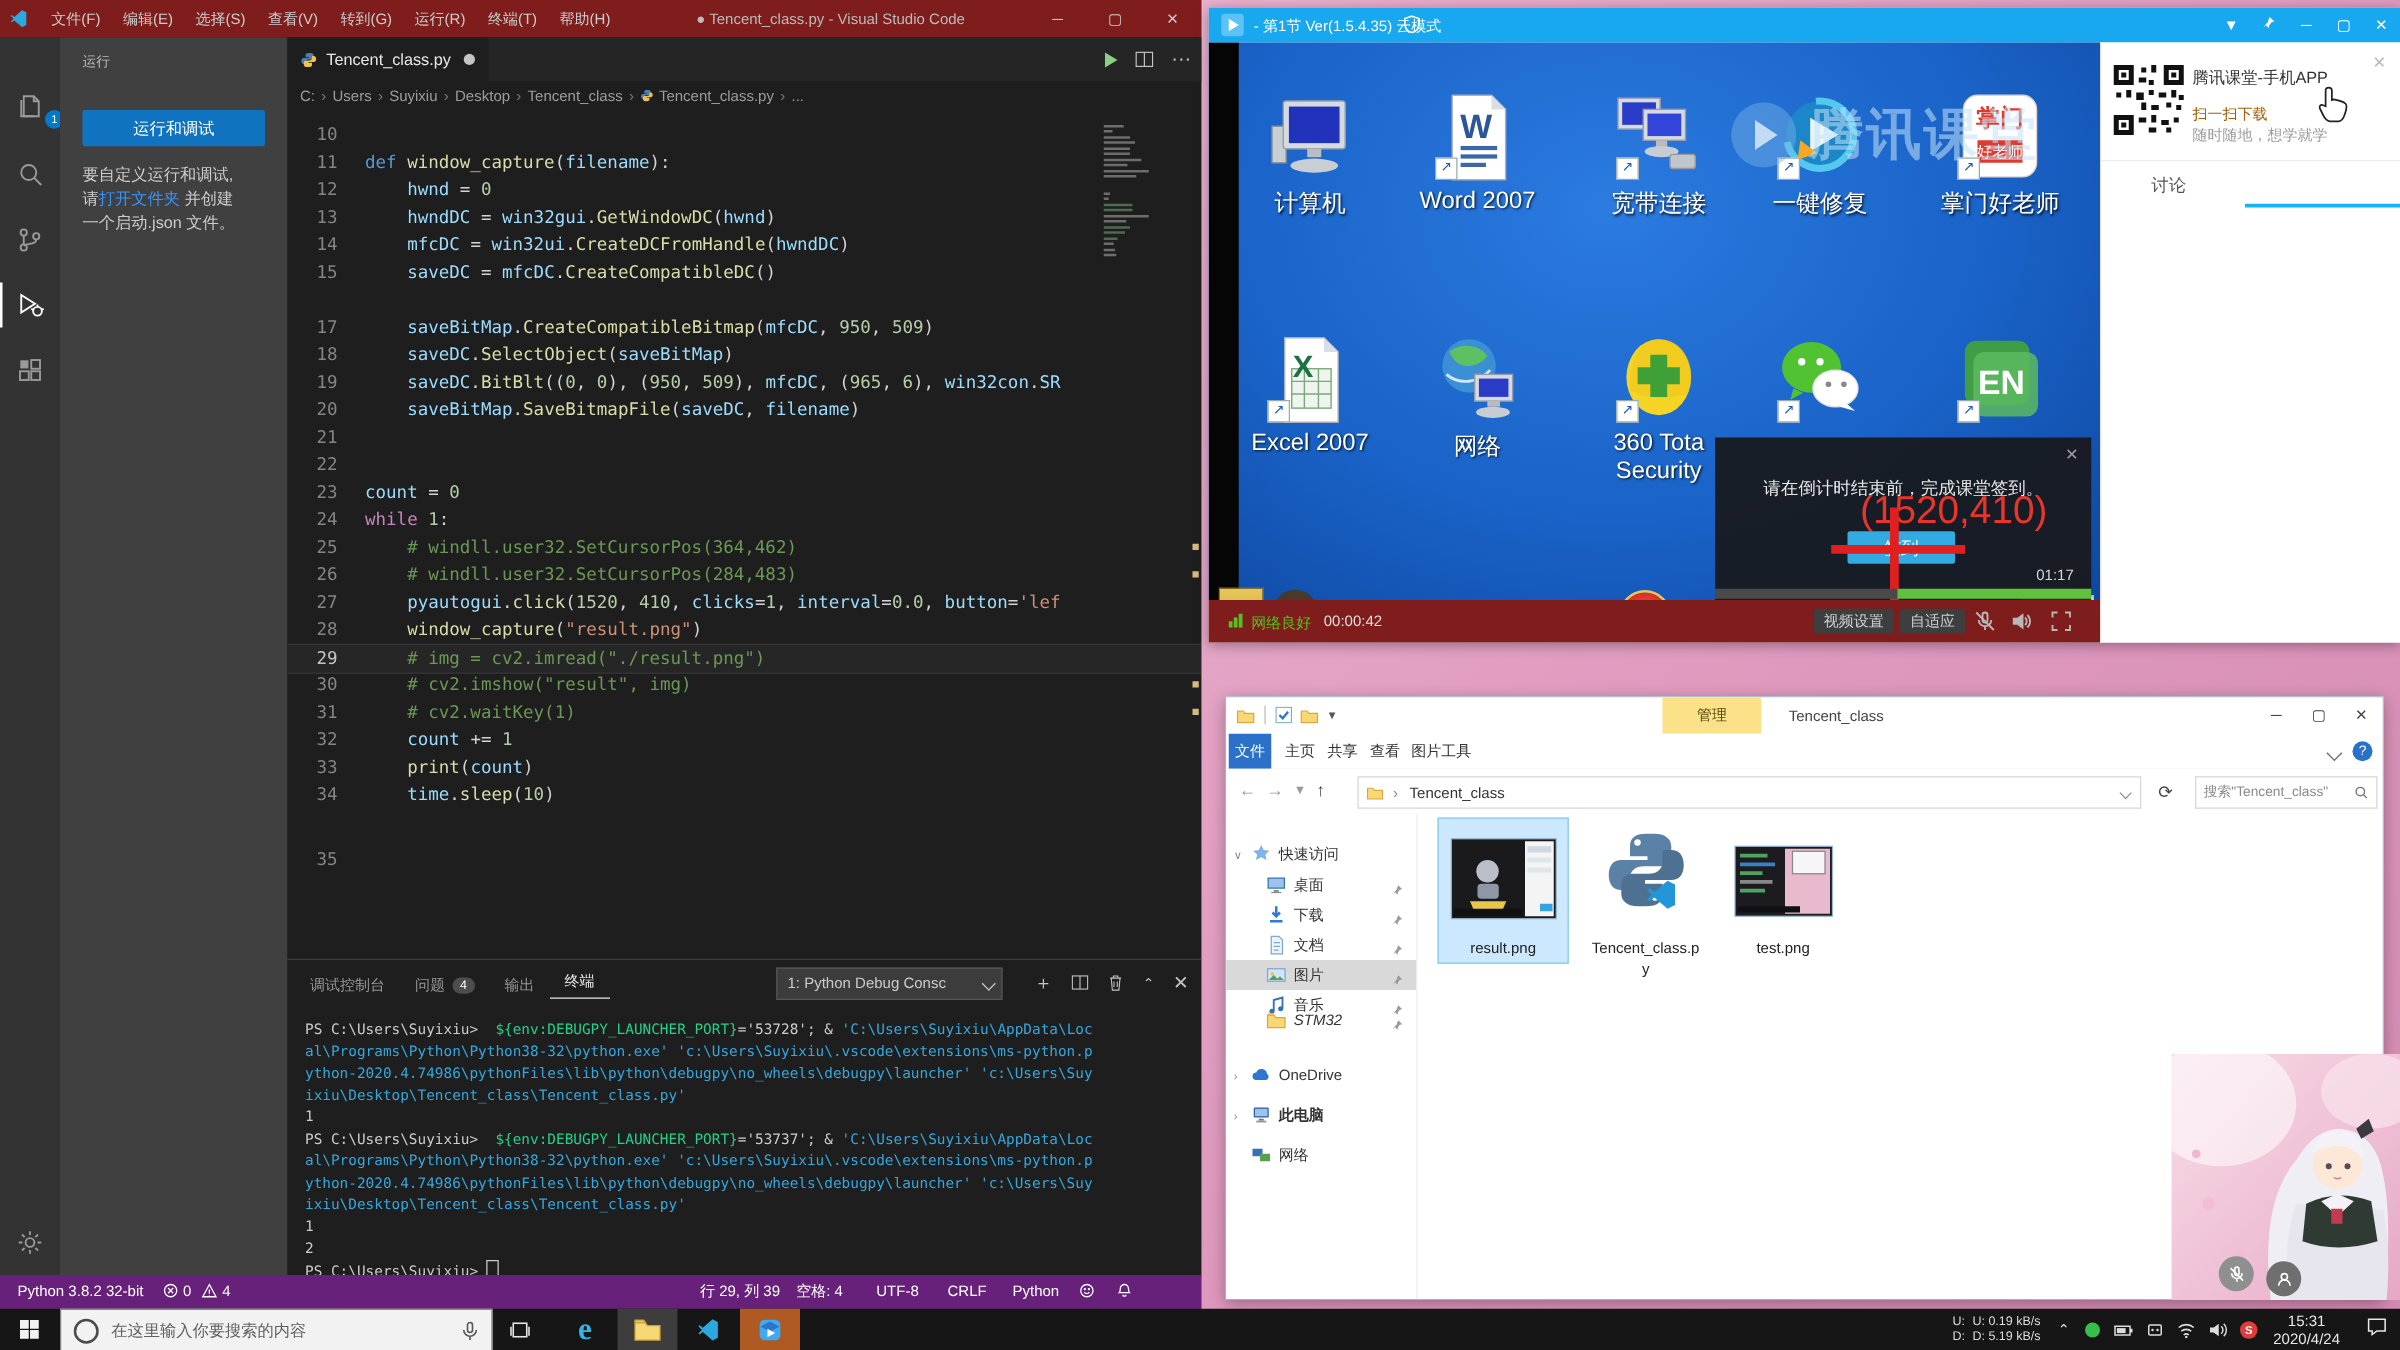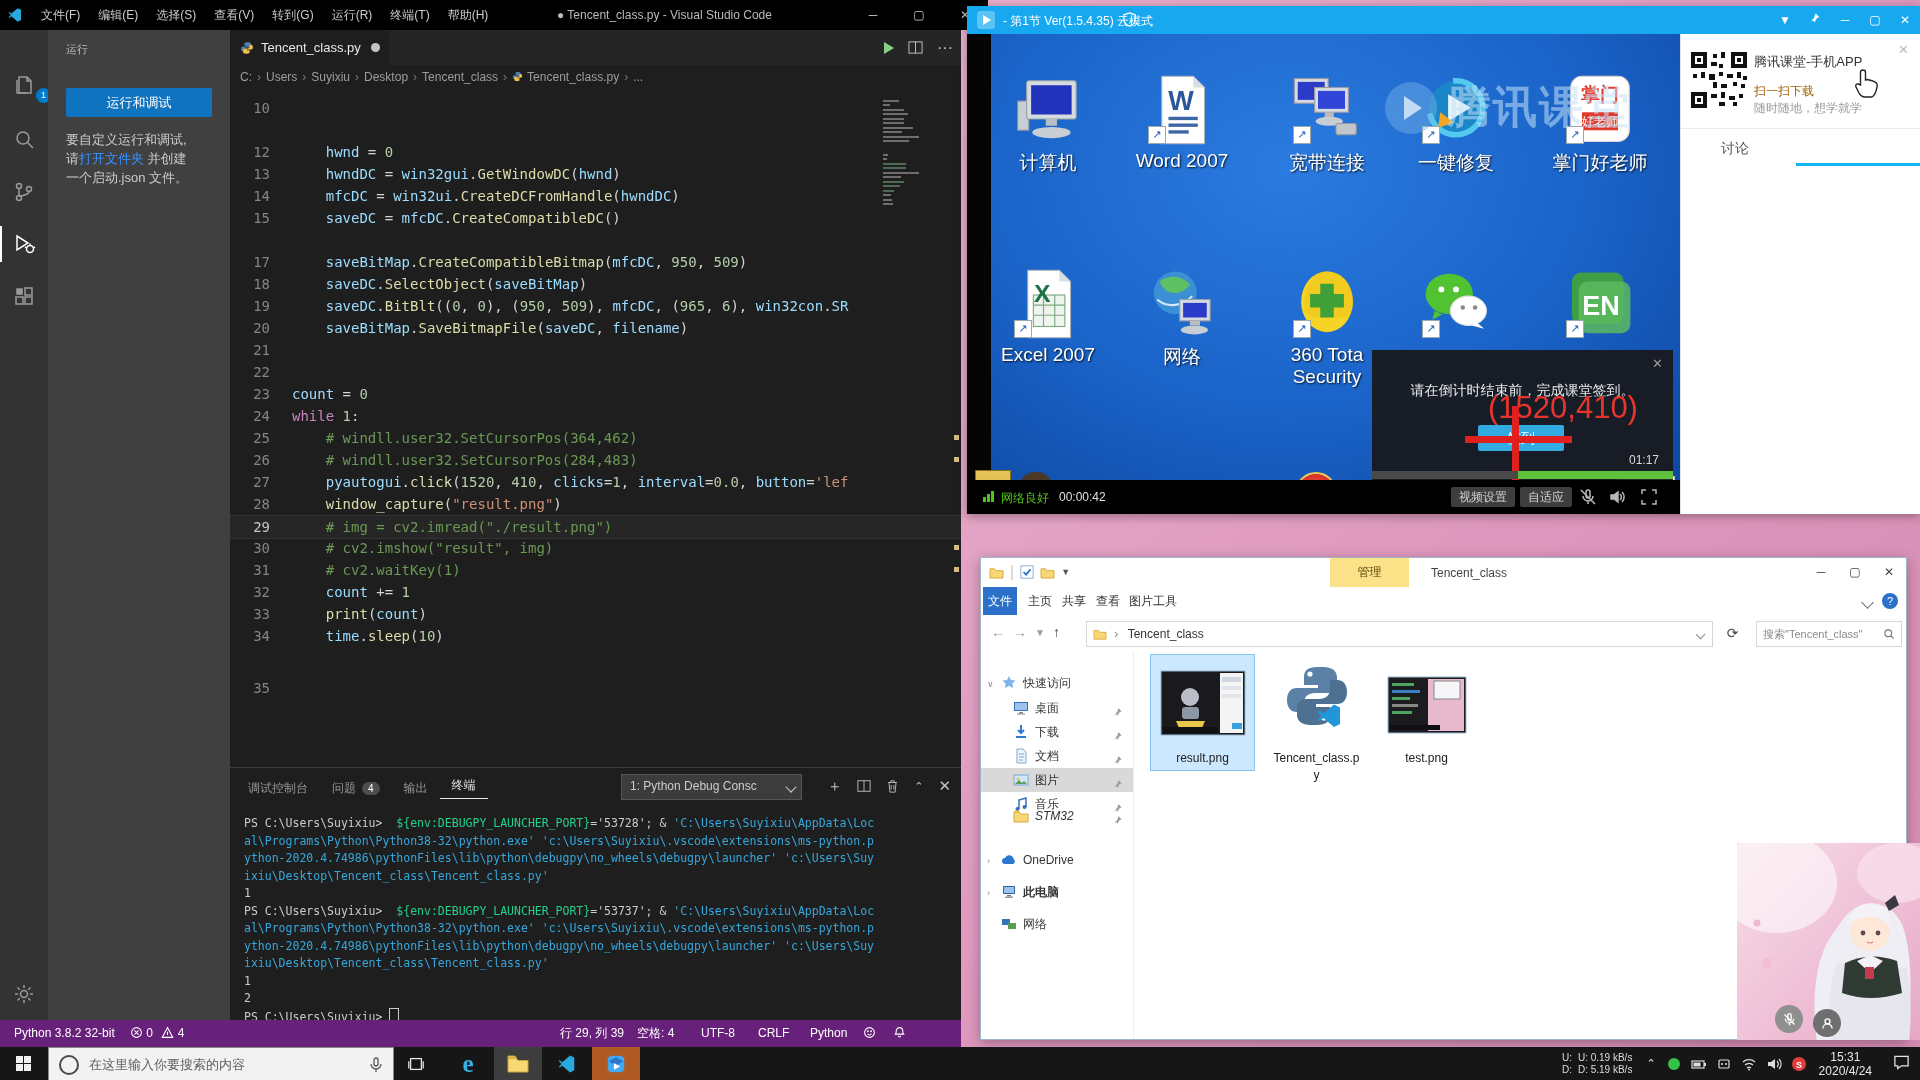"文件(F)" .vs-titlebar { background: #000000 -> #7f1d1d; padding-left: 27px -> none }
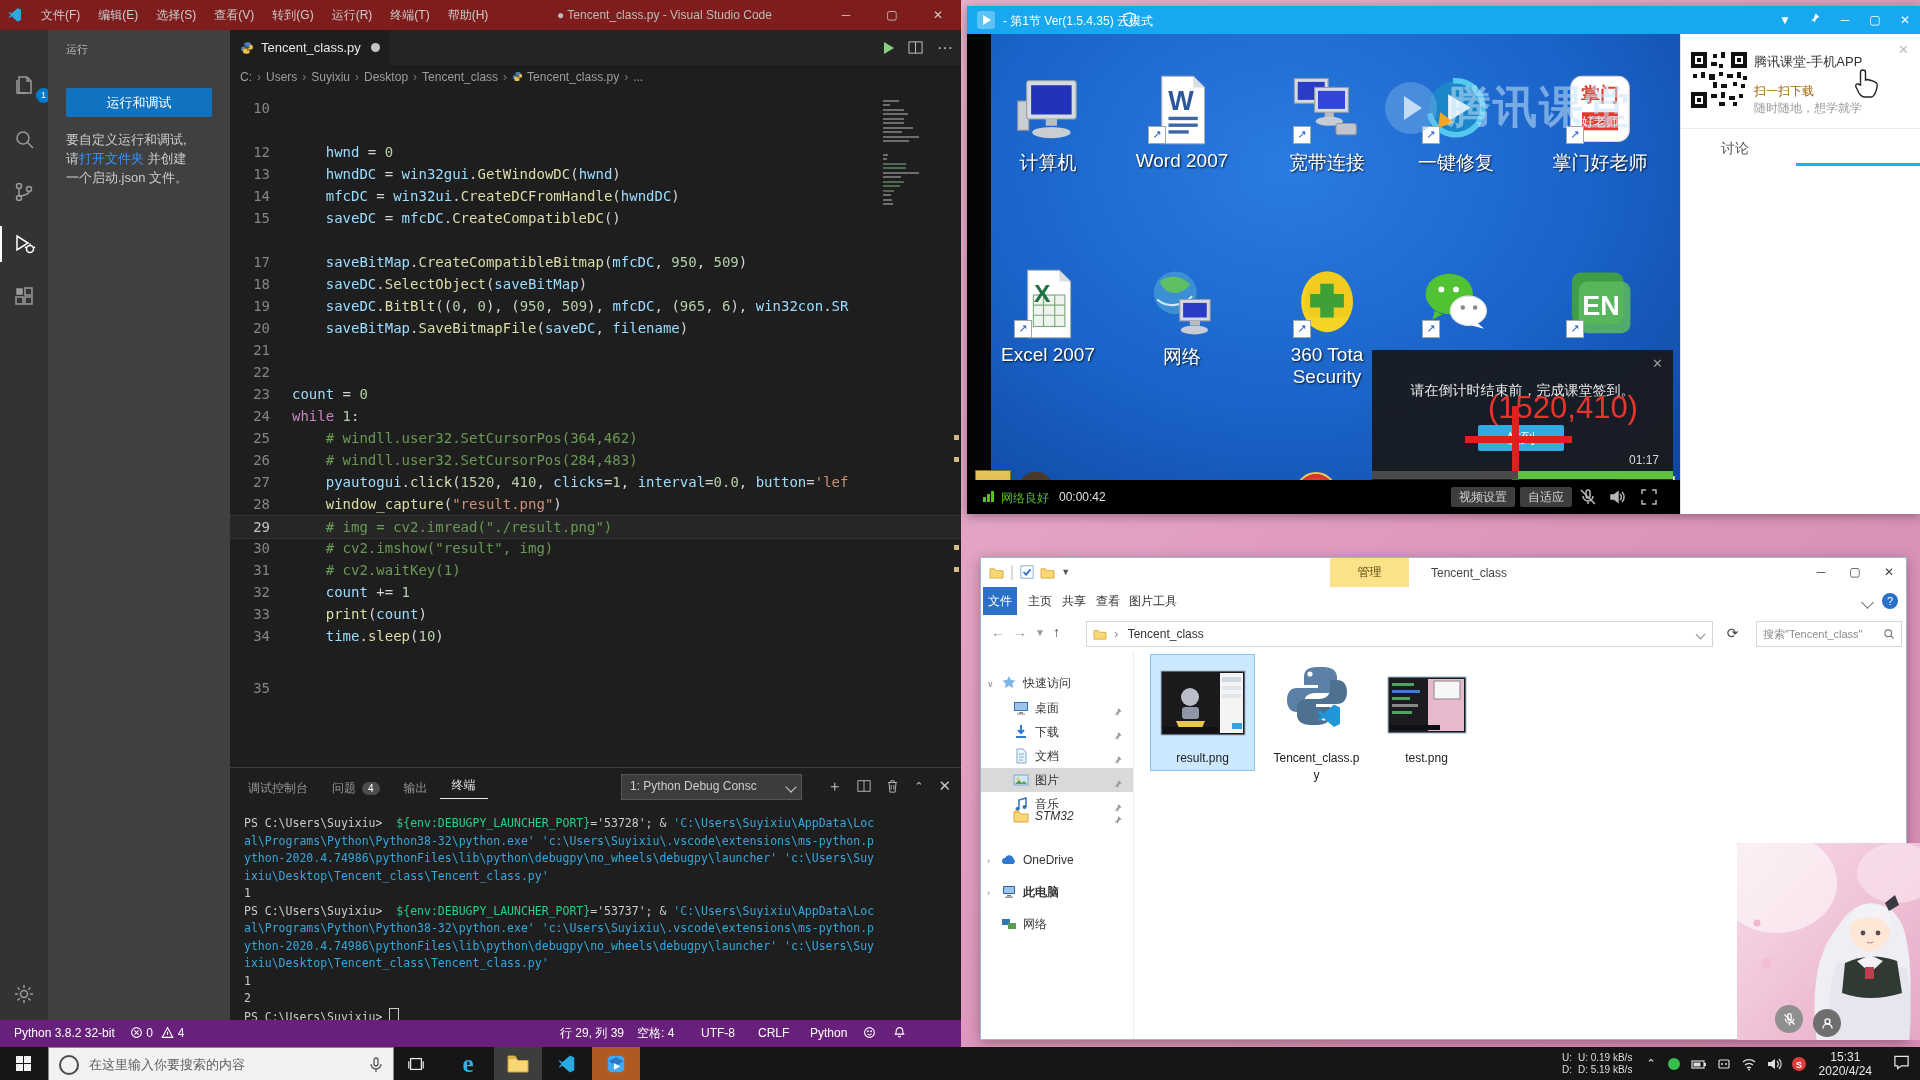"11" div.code-line { html: none -> <div><span>11</span><span><span>def </span><span>window_capture</span><span>(</span><span>filename</span><span>):</span></span></div> }
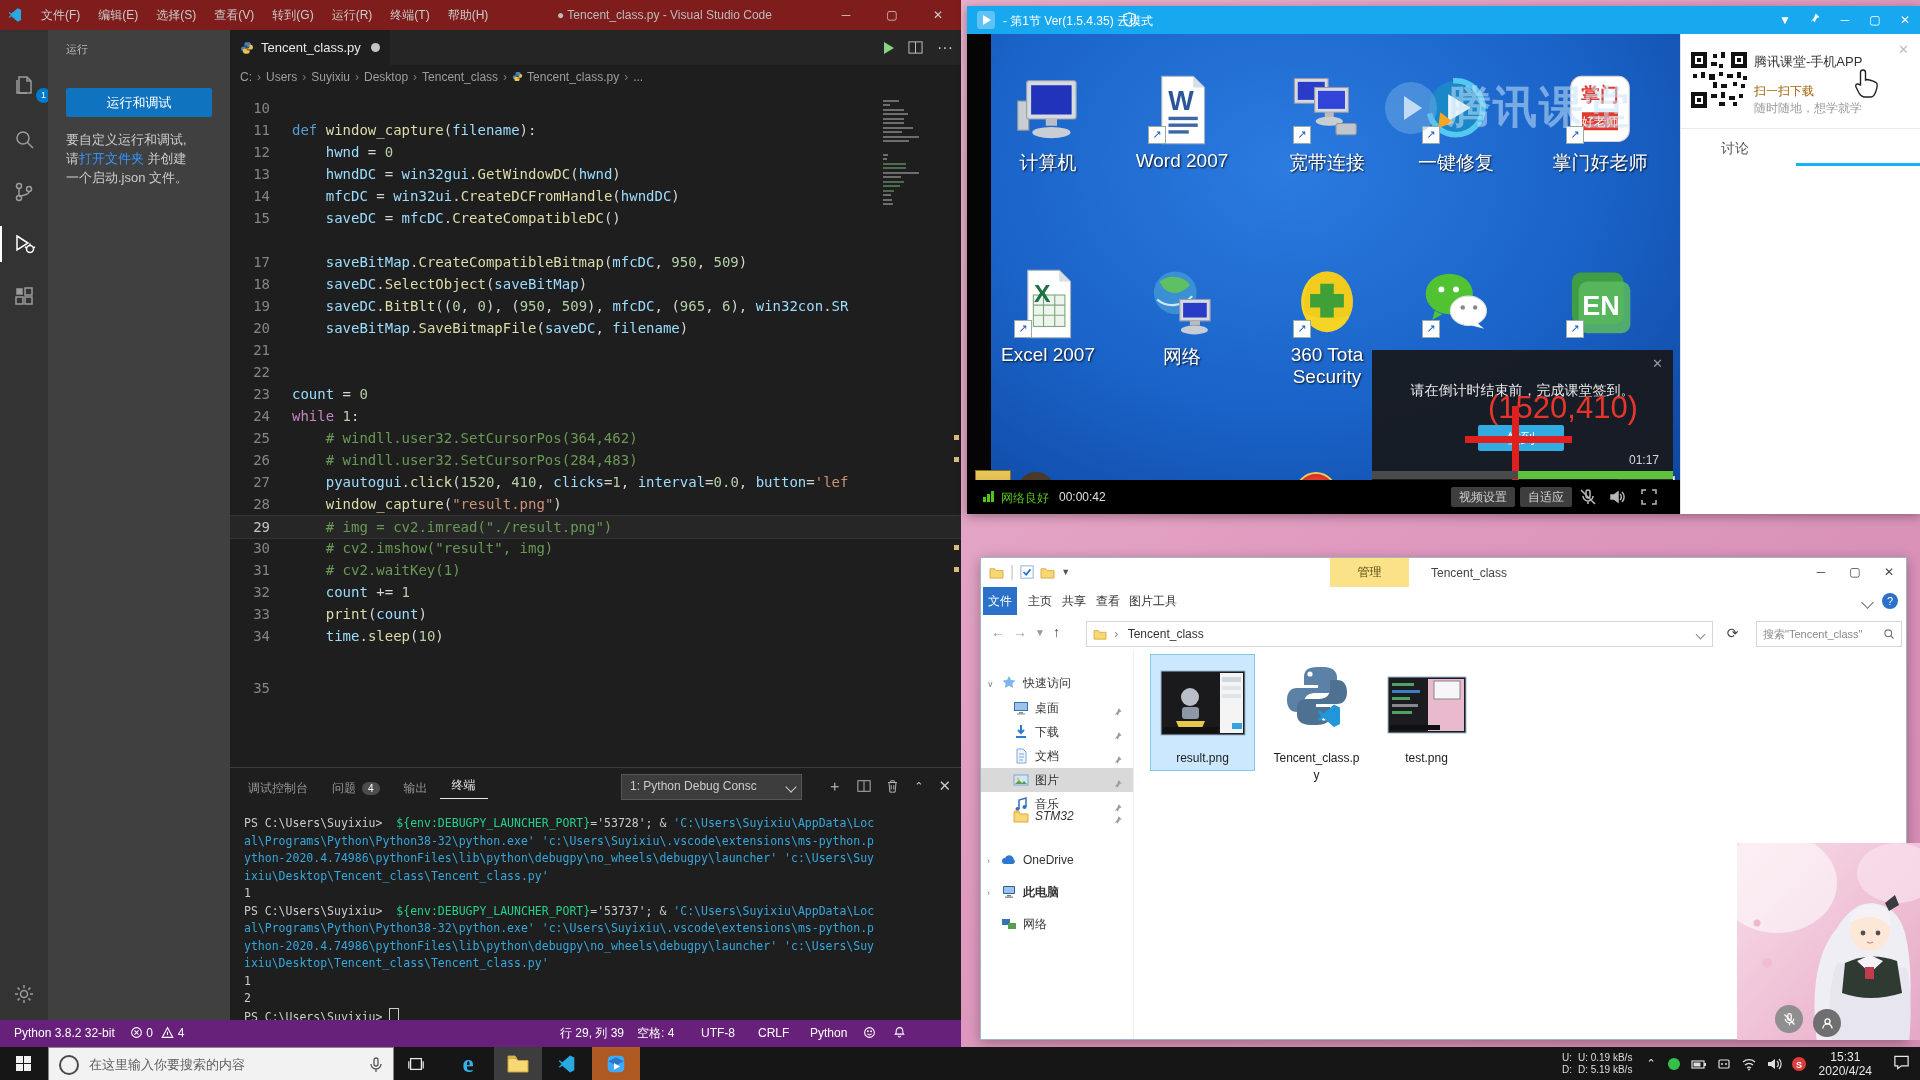"网络良好" .cr-controls { background: #000000 -> #7f1d1d }
